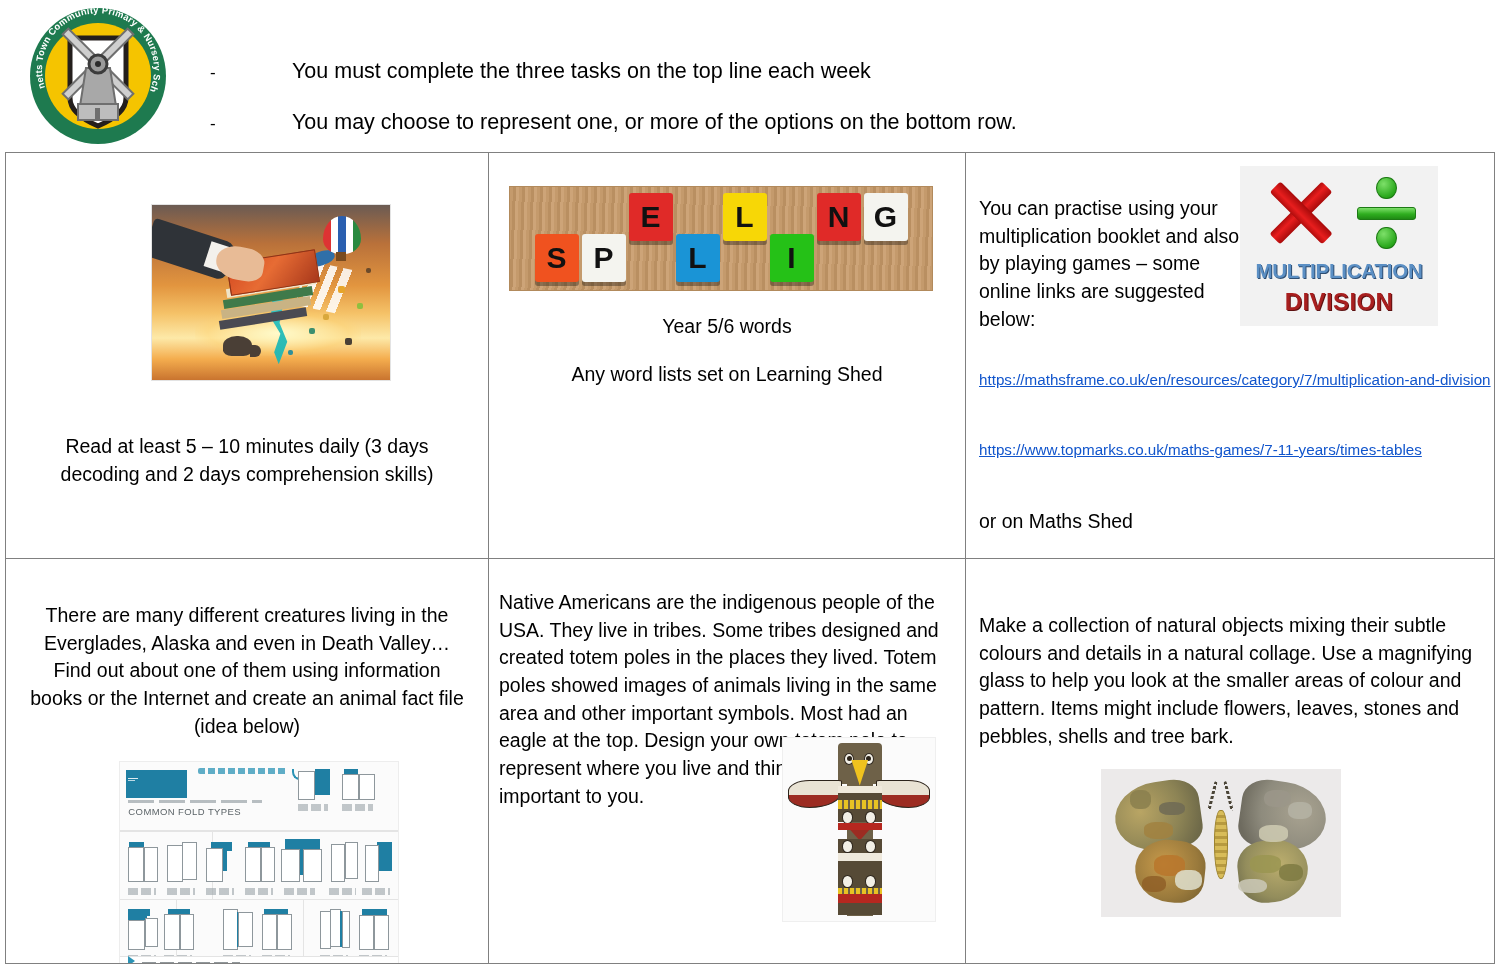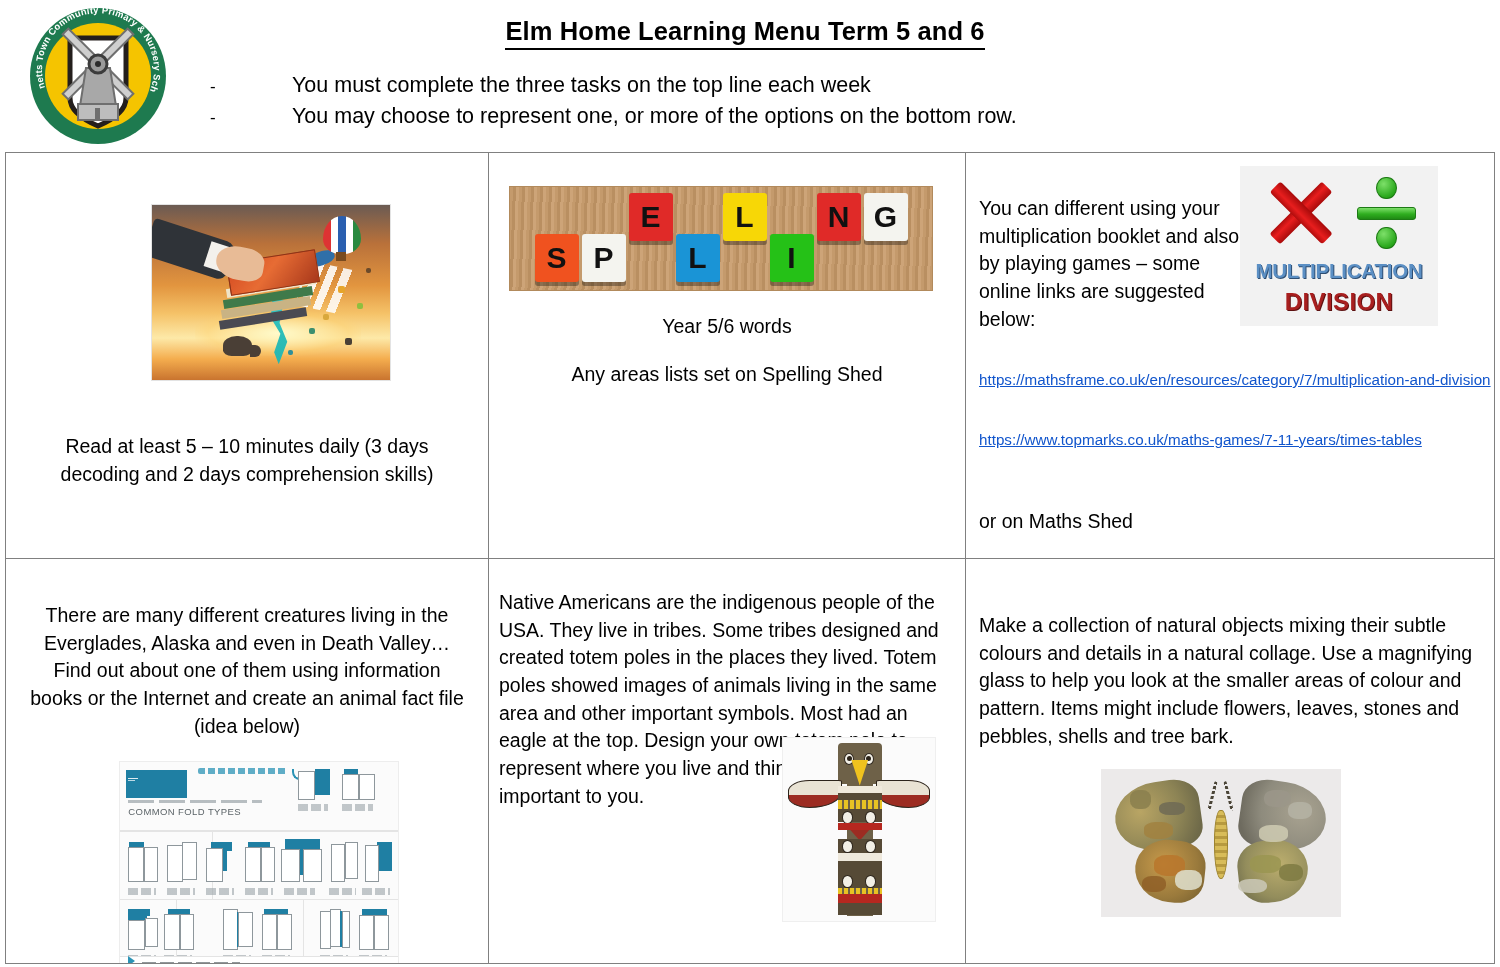"Elm Home Learning Menu Term" div.doc-title { html: <div><span>Elm Home Learning Menu Term 5 and 6</span></div> -> none }
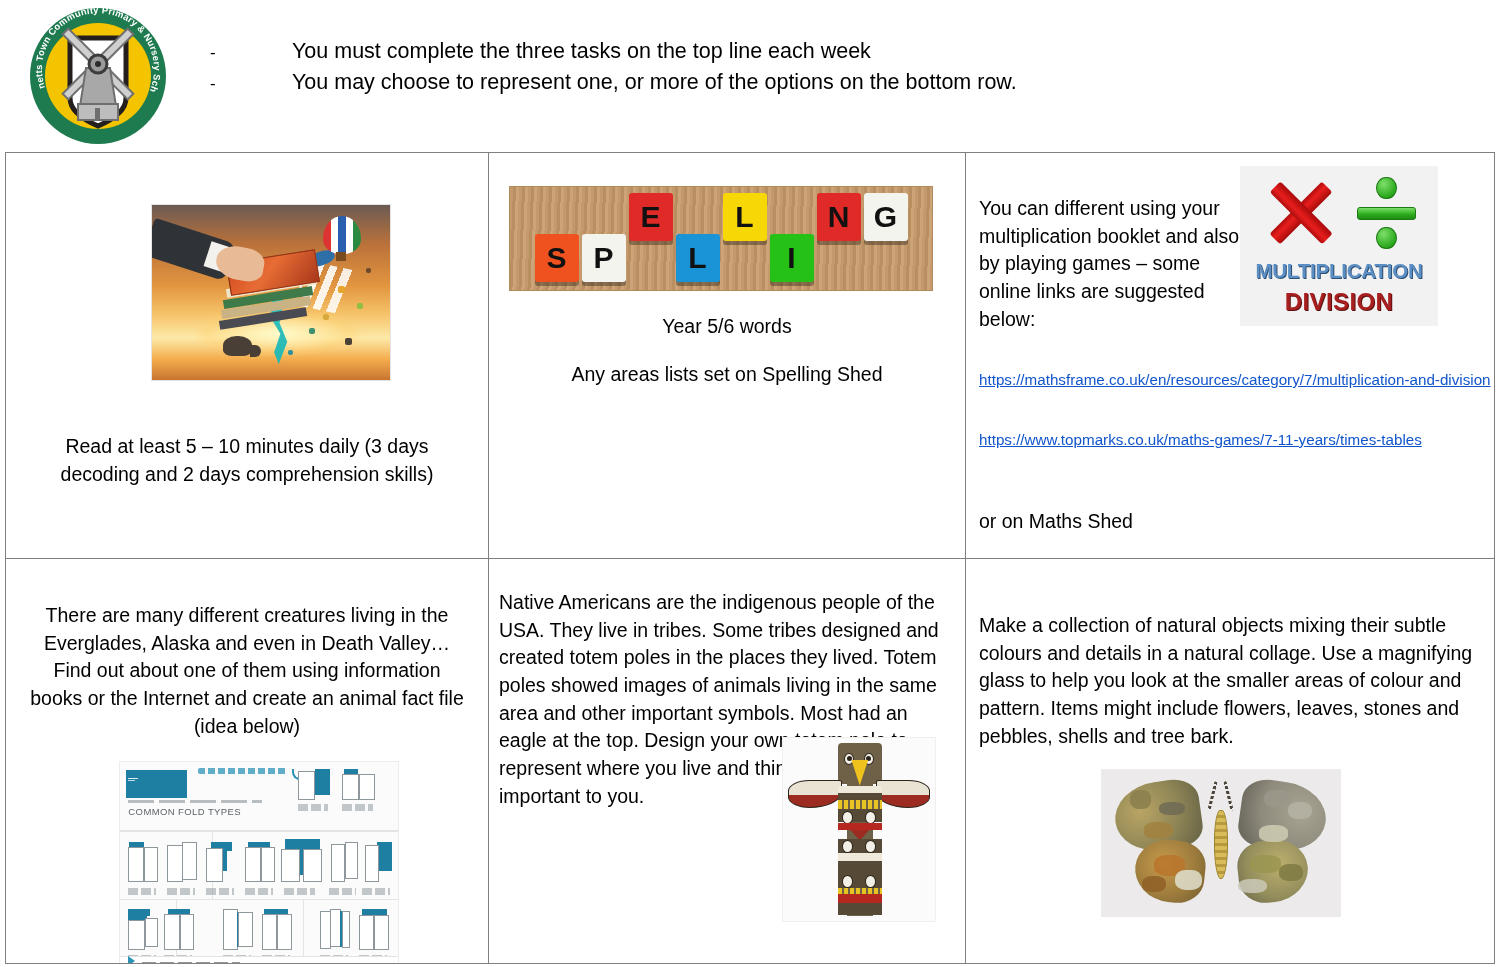"You must complete the three" .bullet-text { margin-top: none -> 20px }
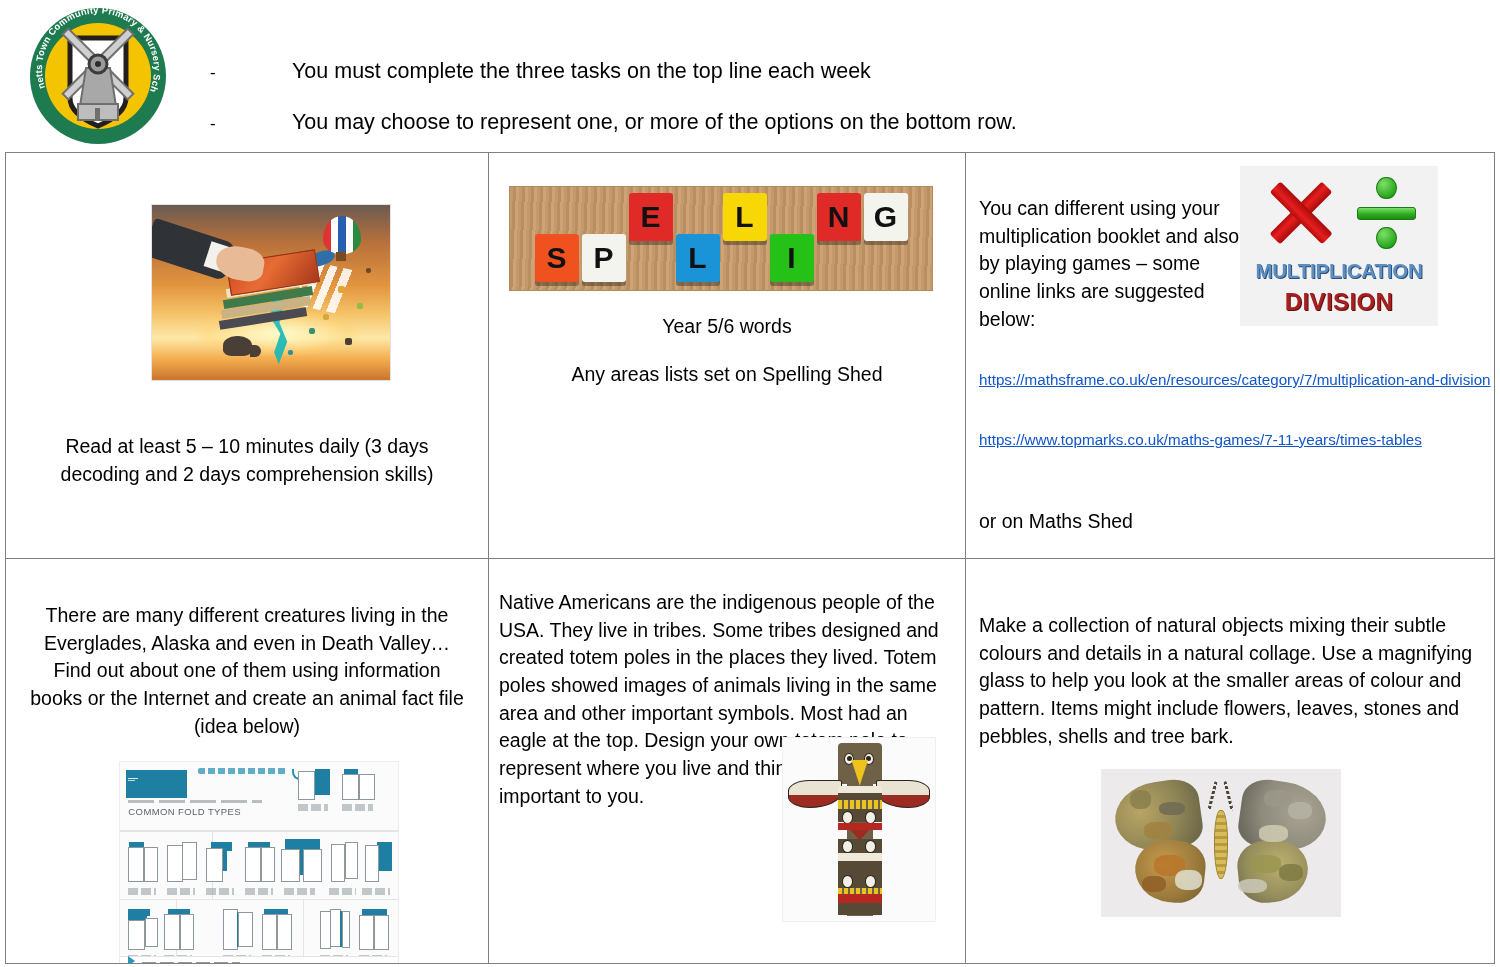"You can different using your" div.maths-para { text: different -> practise }
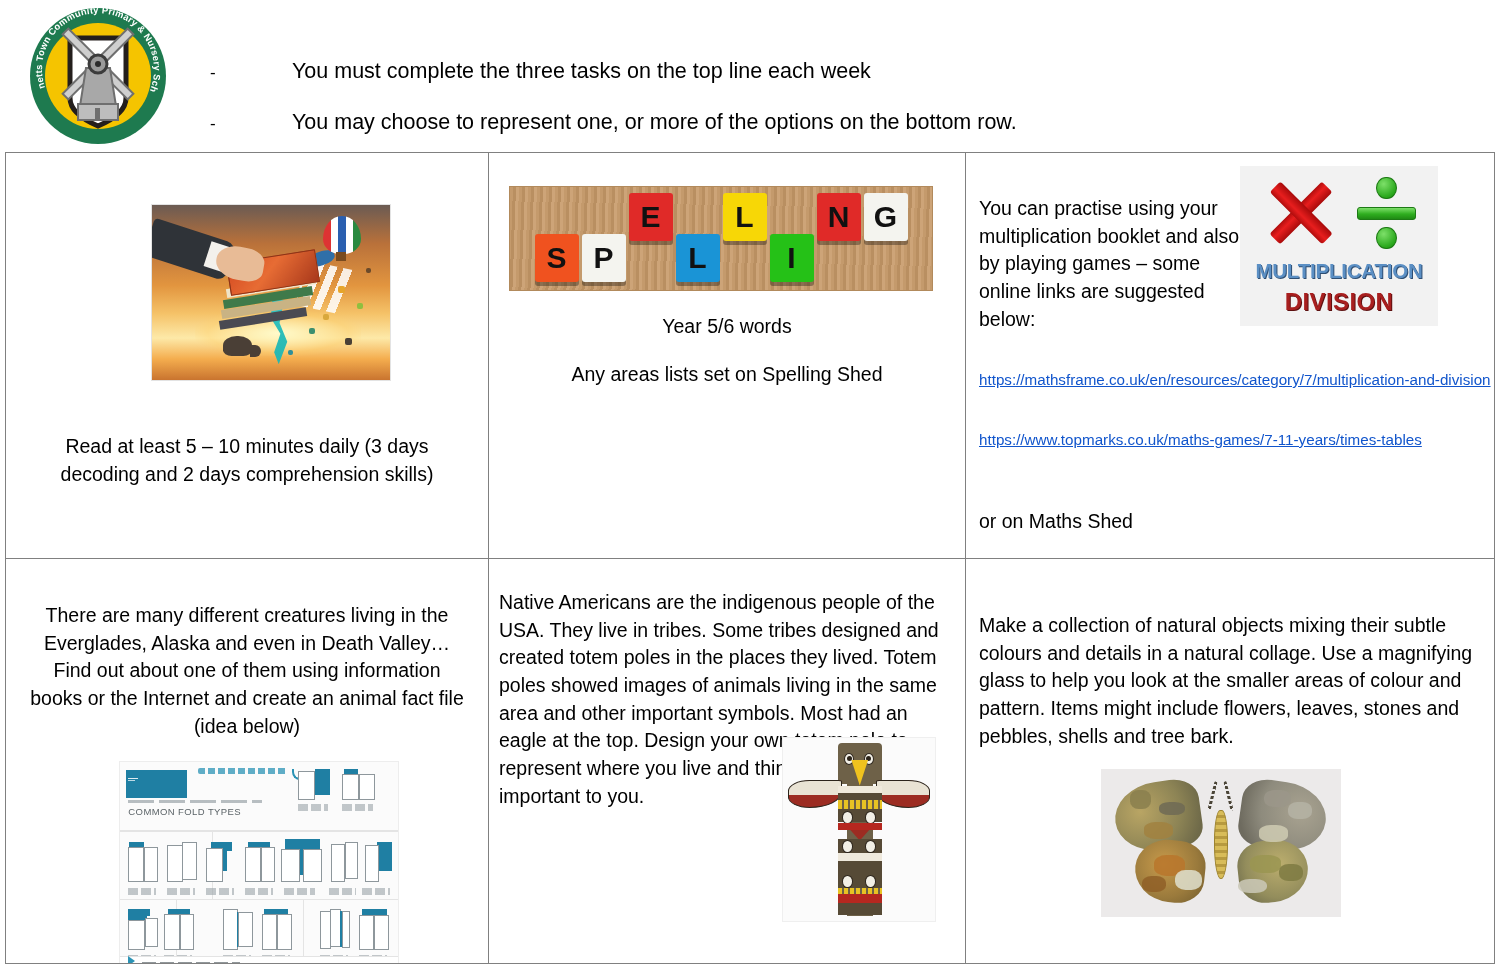"Any areas lists set on" div.spell-line2 { text: areas lists set on Spelling -> word lists set on Learning }
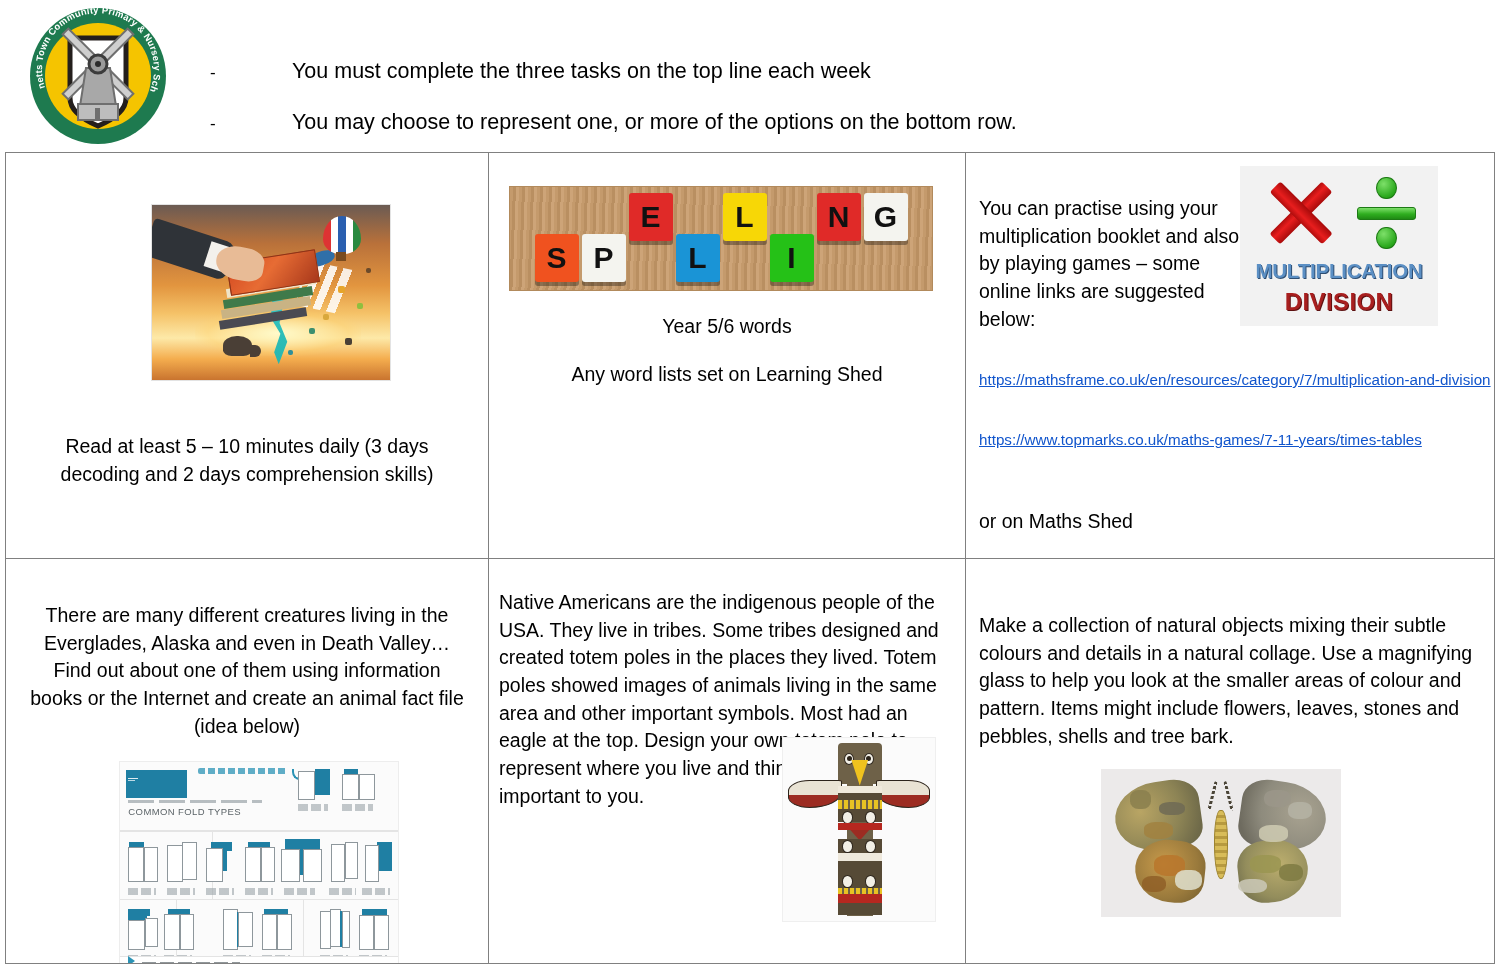"https://www.topmarks.co.uk/maths-games/7" .maths-link2 { top: 276px -> 286px }
